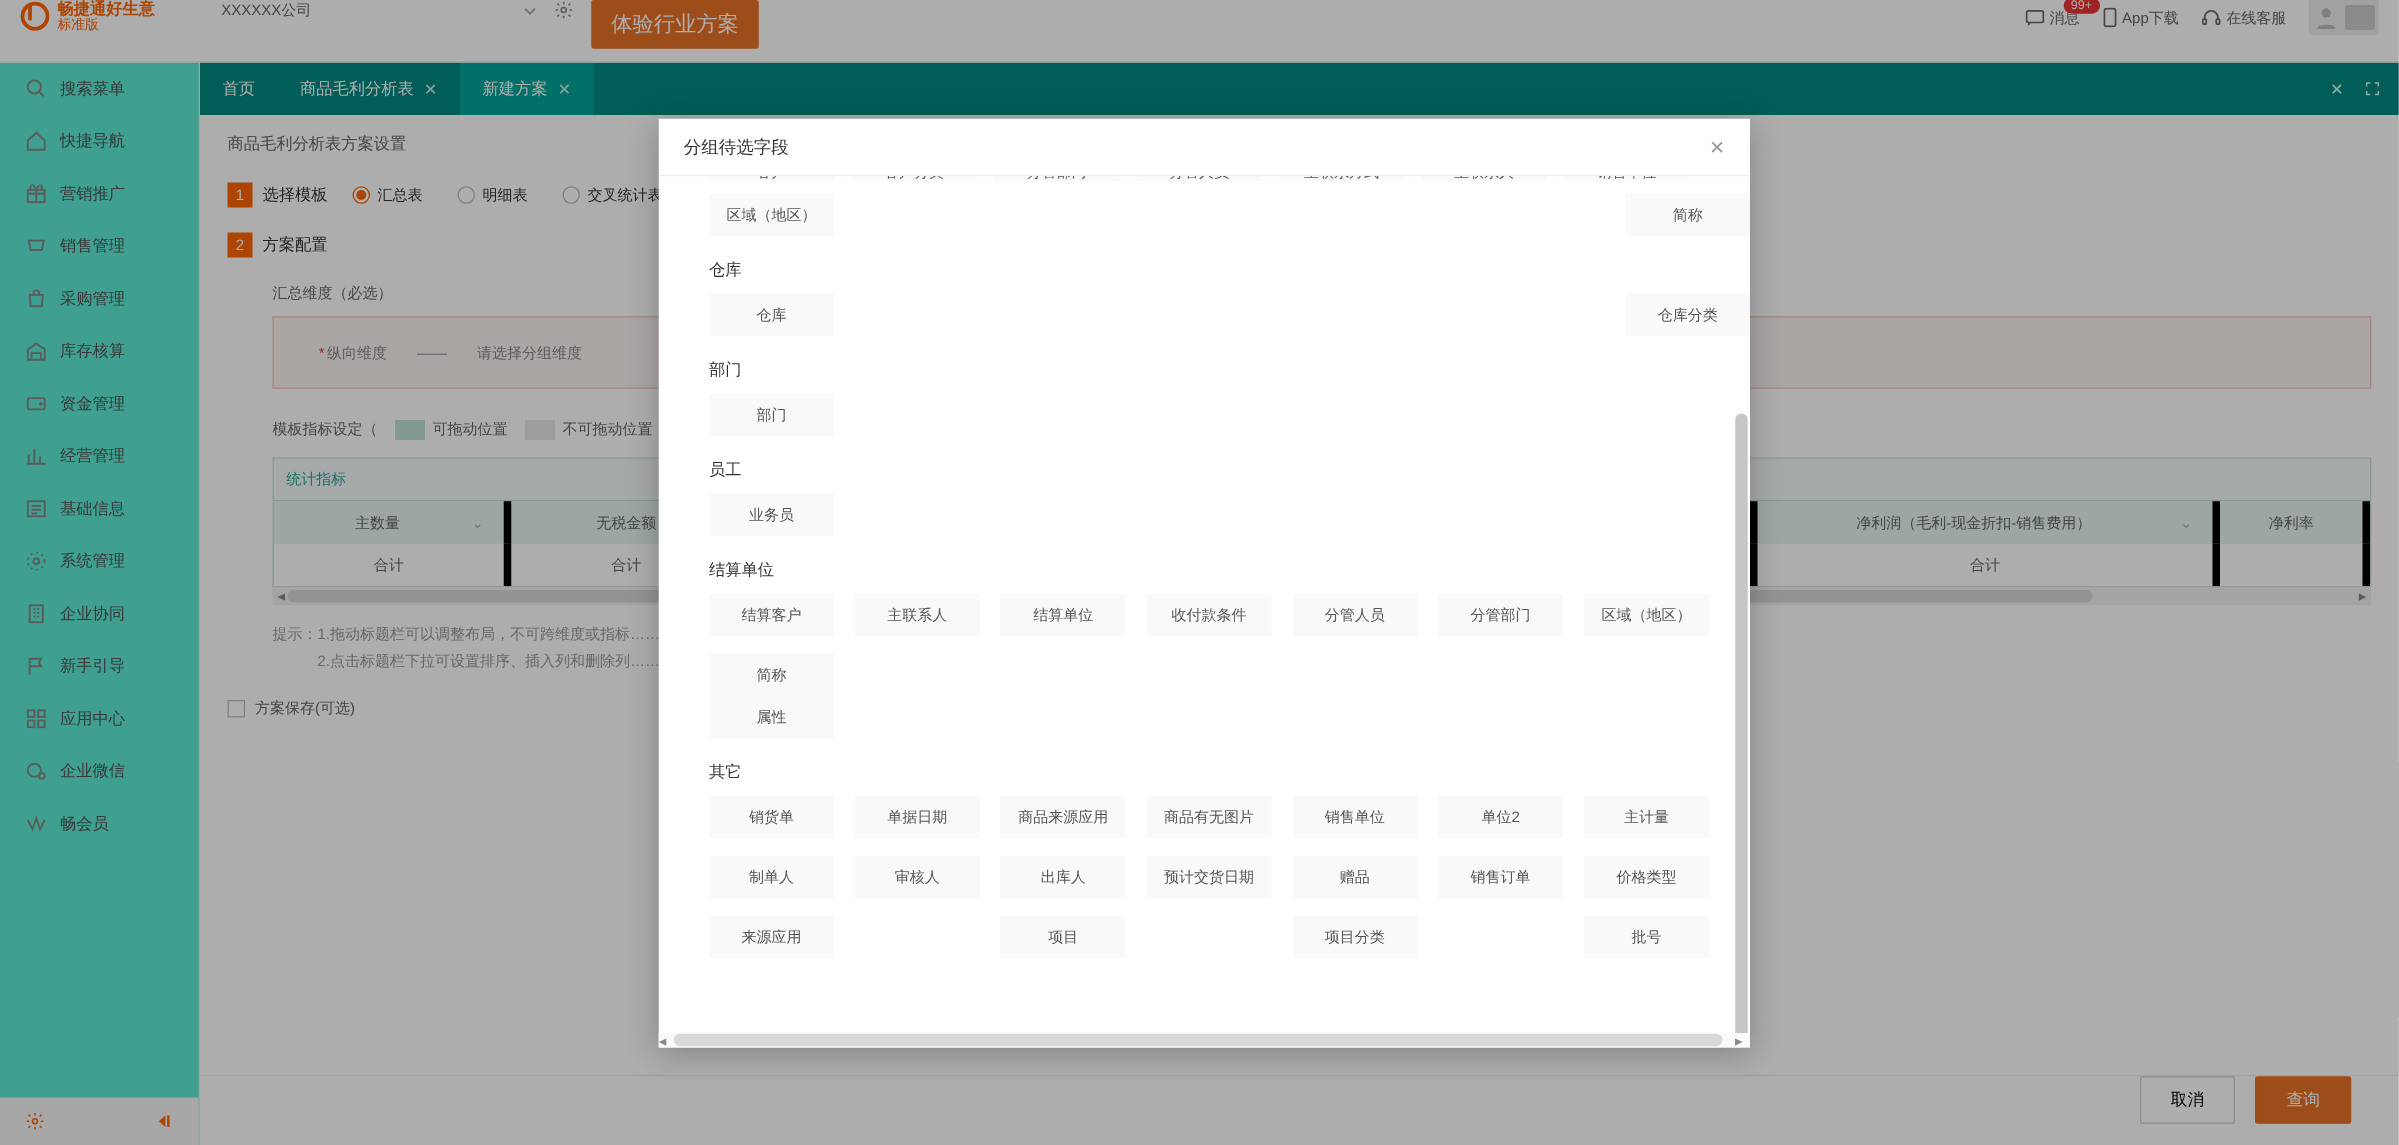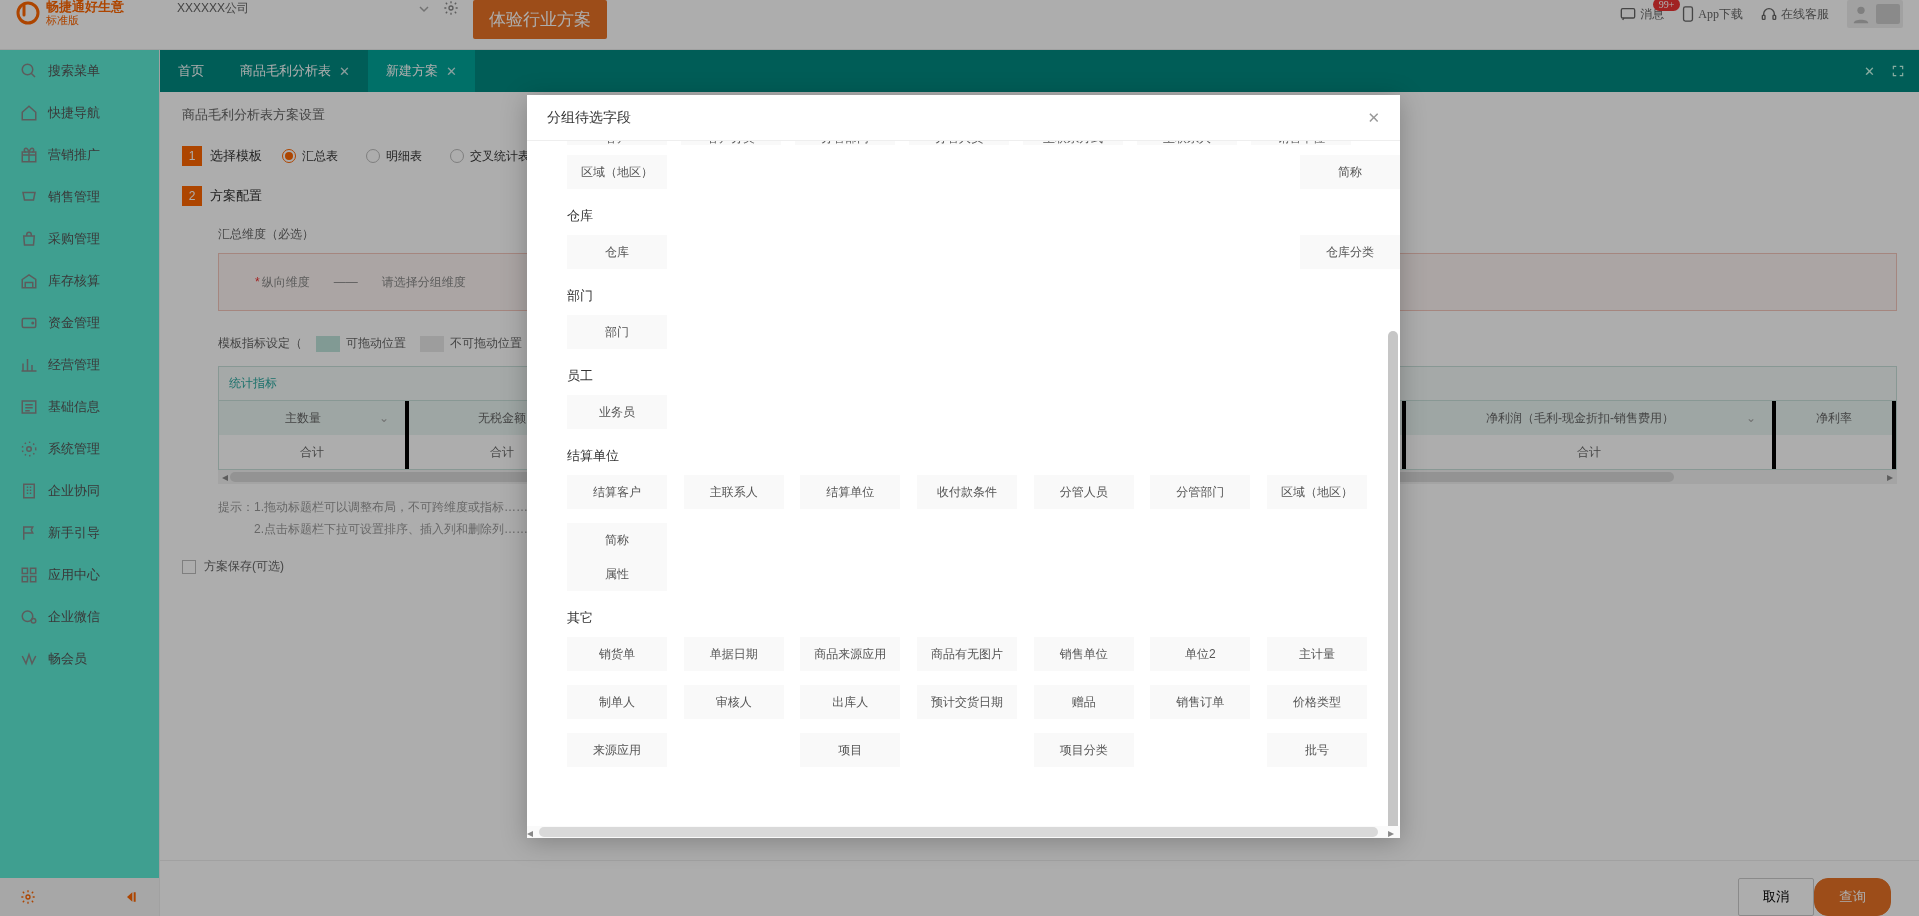"消息" .top-right { font-family: Liberation Serif, serif -> none }
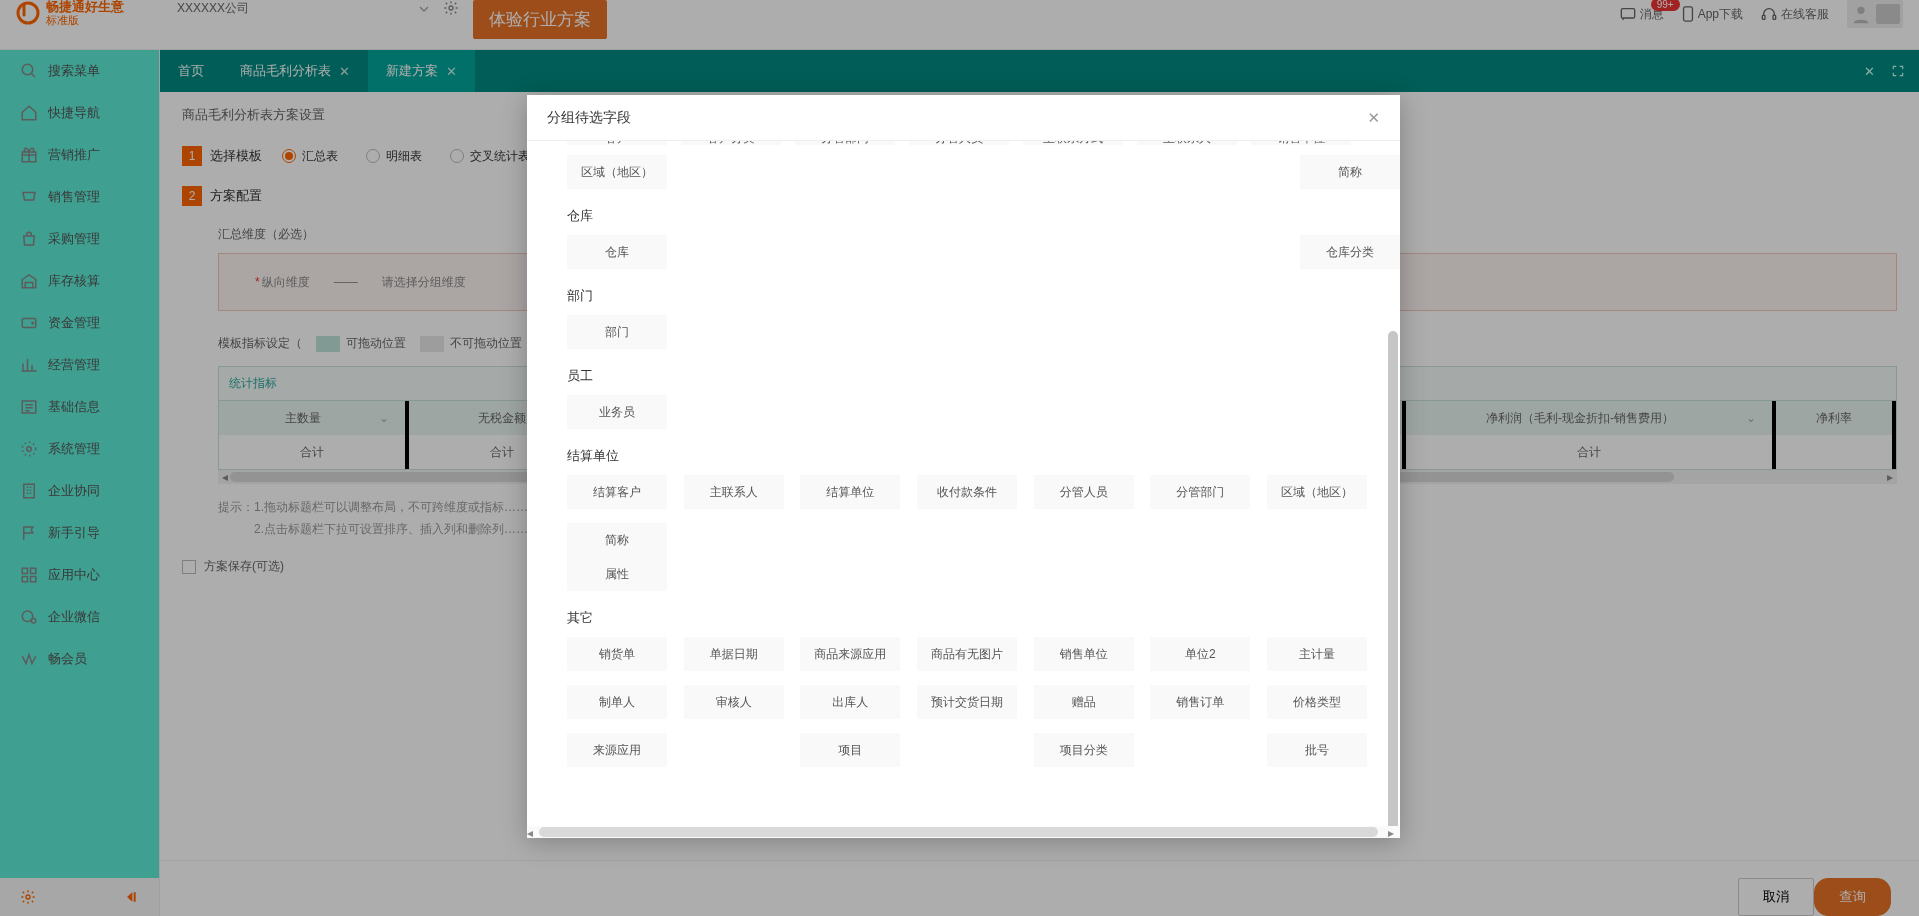"主数量" .th, .td { border-right: 4px solid #000000 -> 6px solid #000000 }
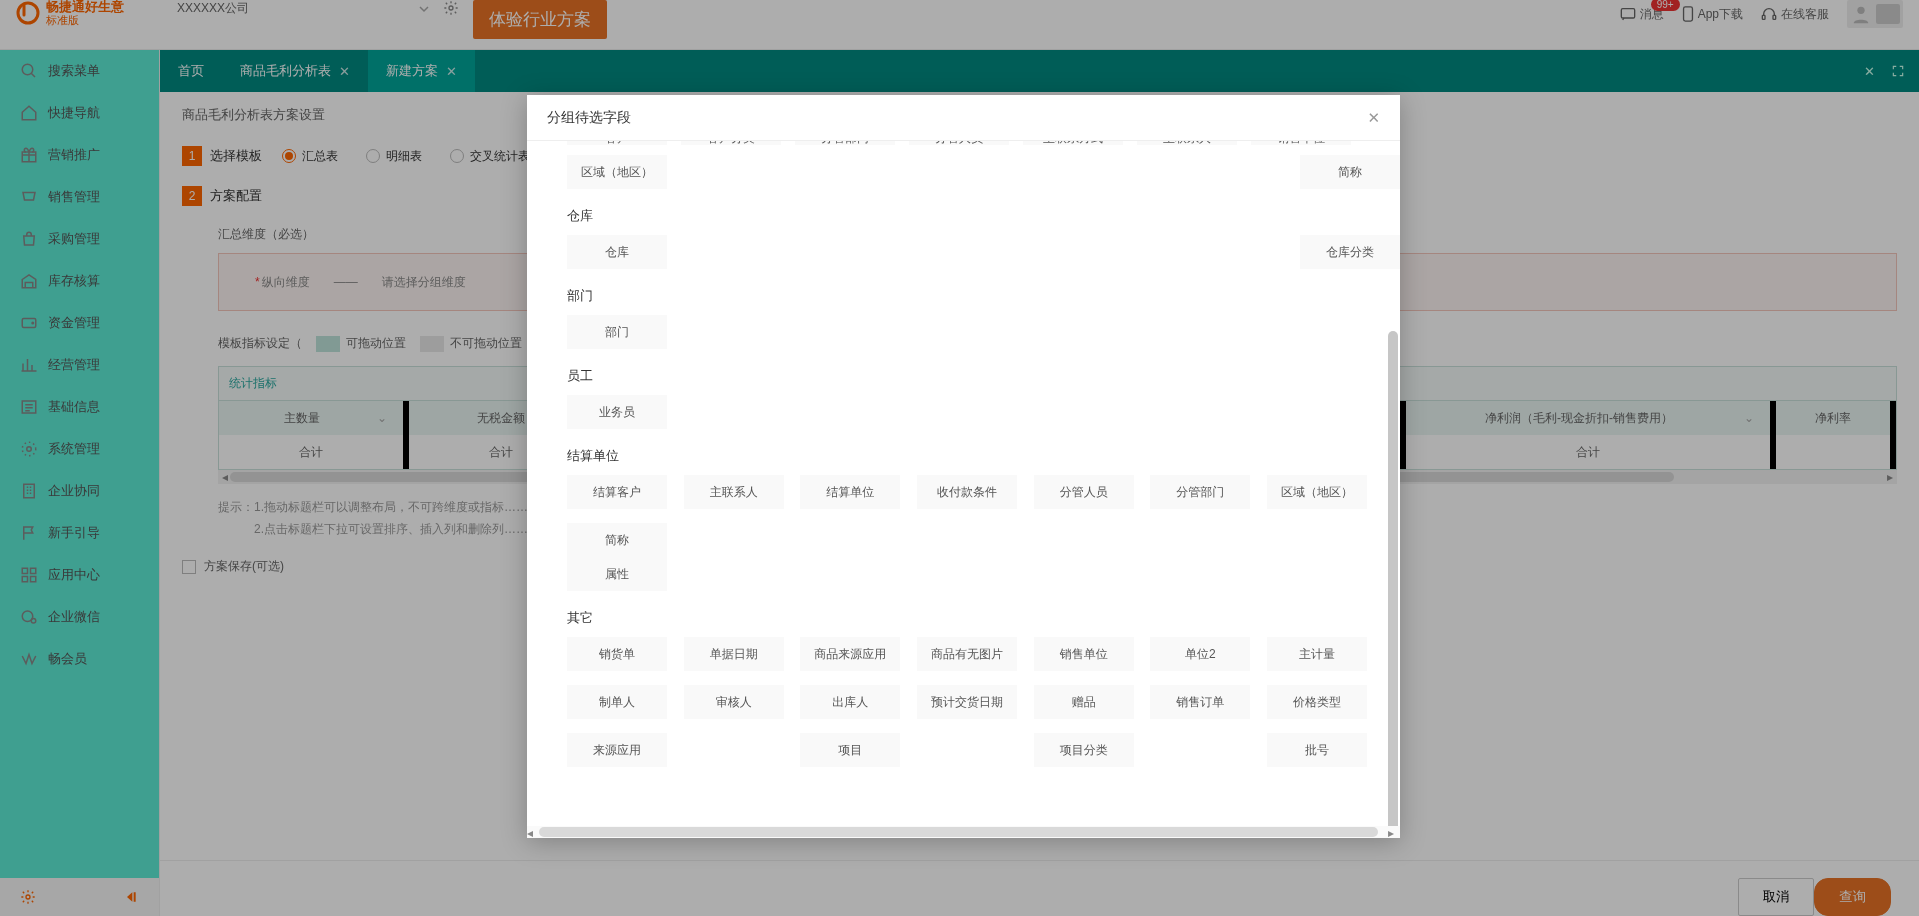"取消" .footer { align-items: flex-end -> flex-start; gap: 0 -> 16px; padding-right: 28px -> 38px }
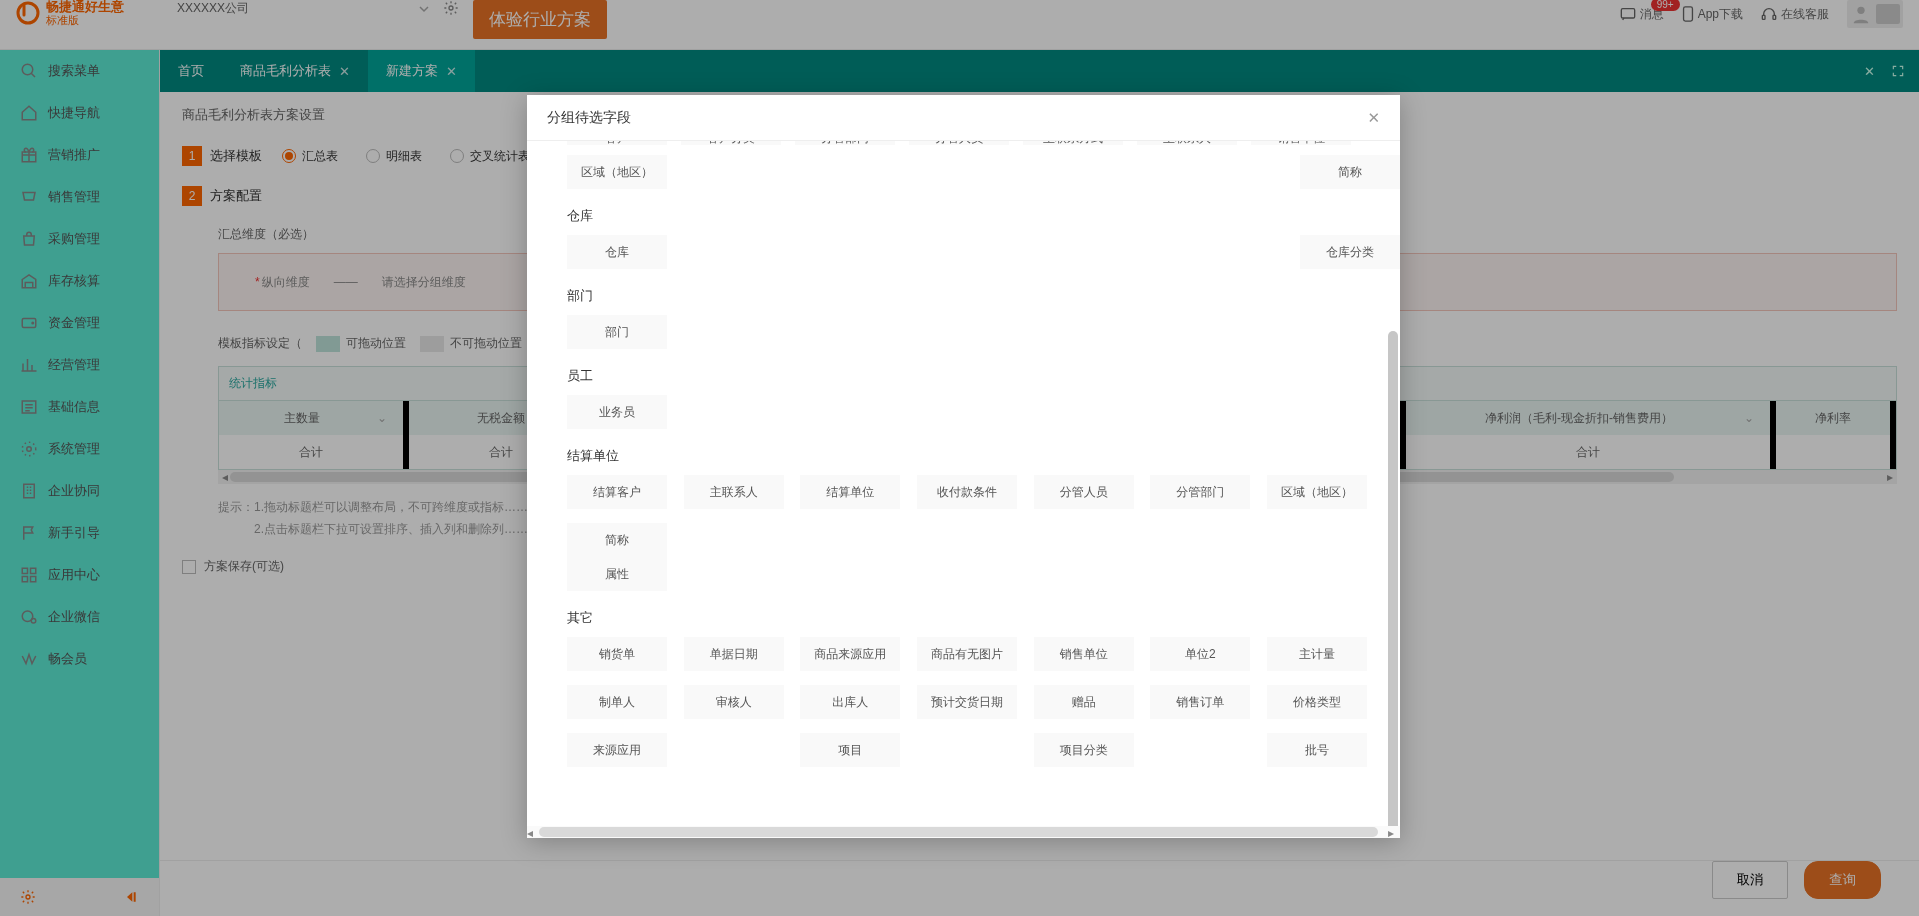"查询" .footer .btn.primary { border-radius: 14px -> none }
